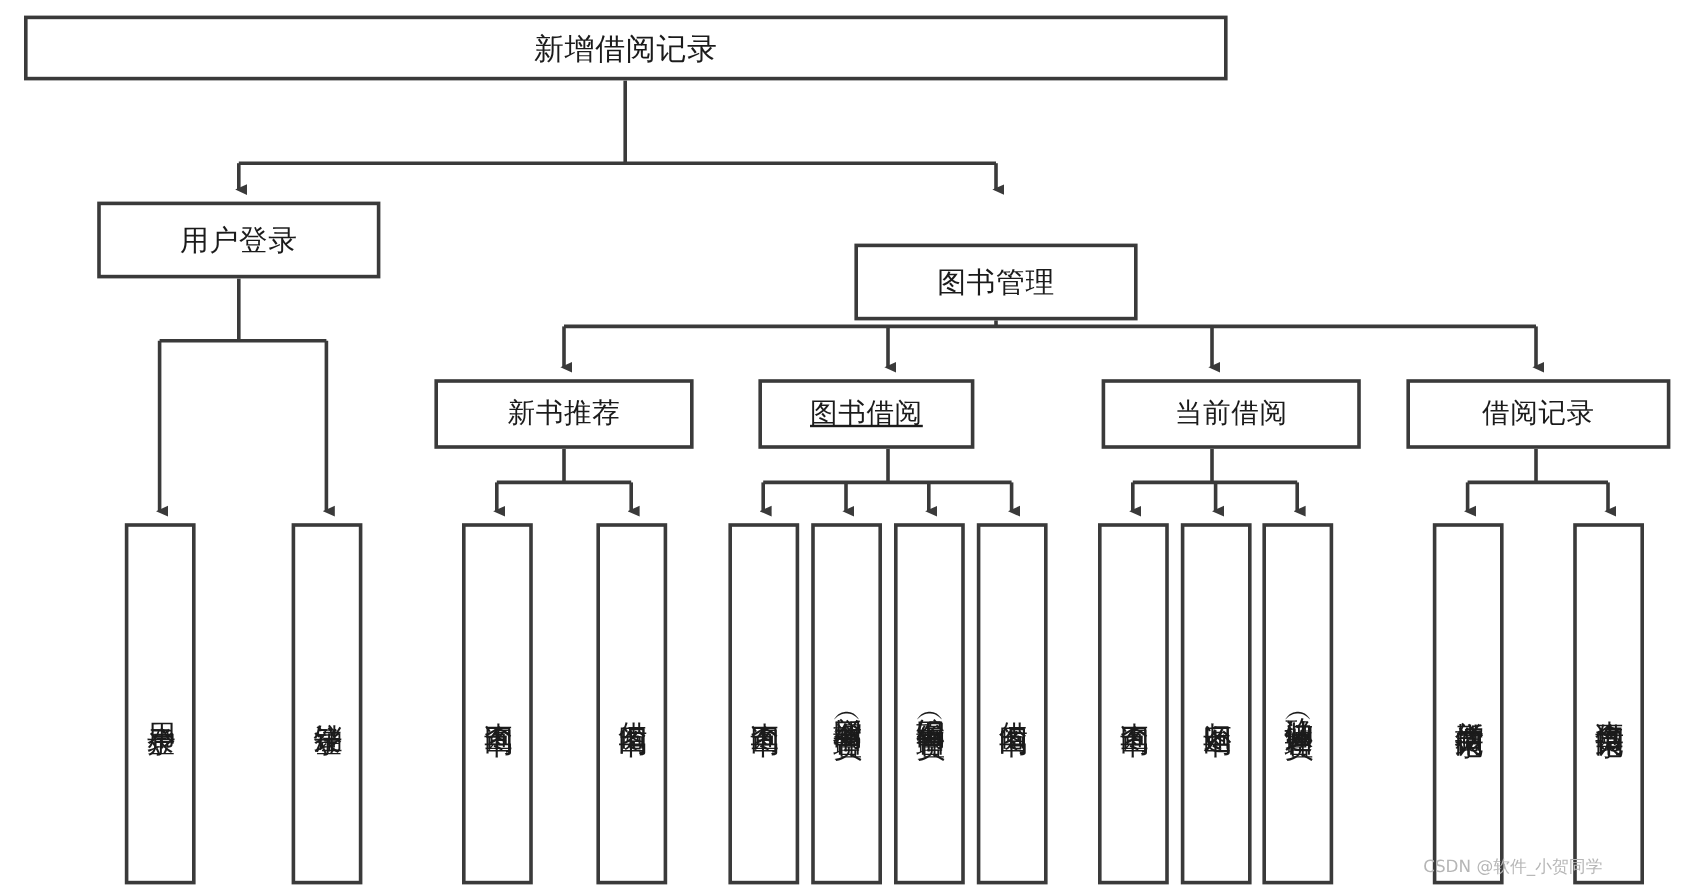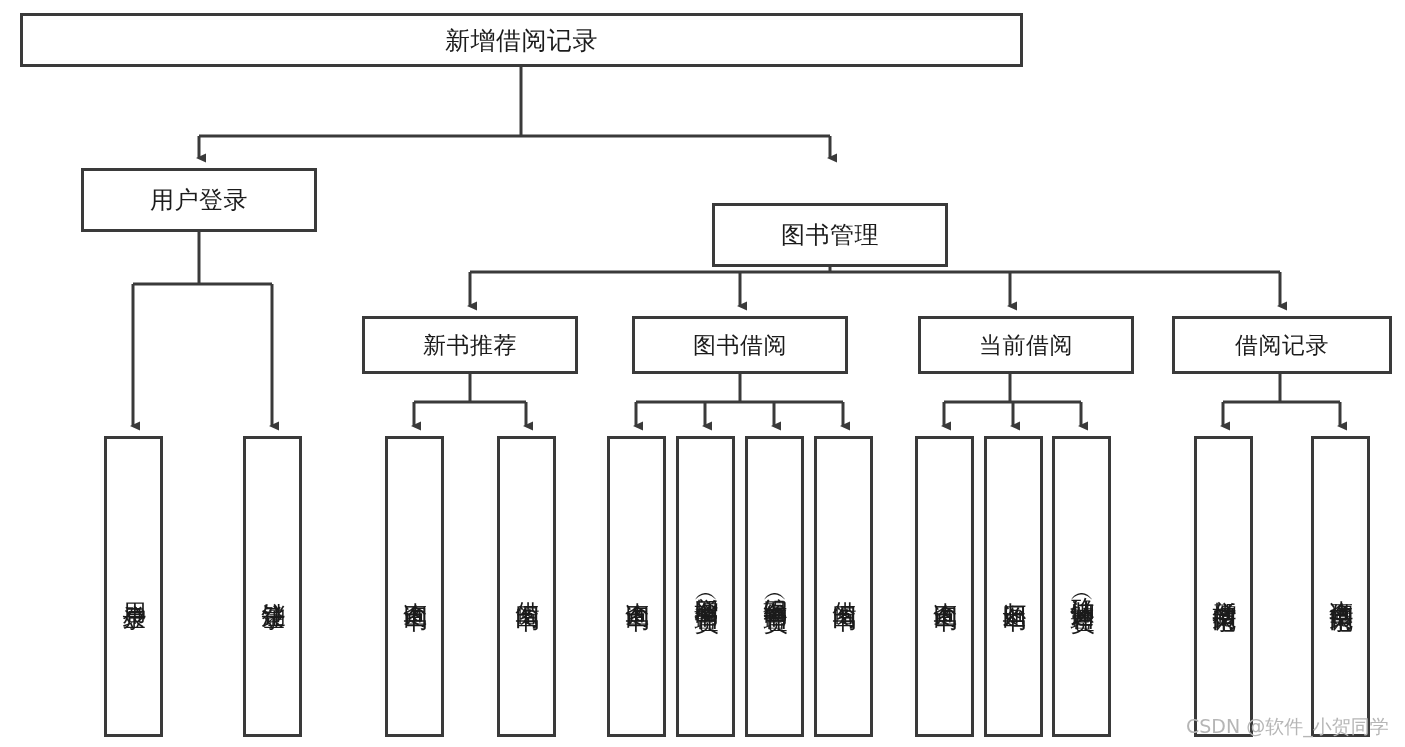"图书借阅" div.node { text-decoration: none -> underline; width: 216px -> 180px }
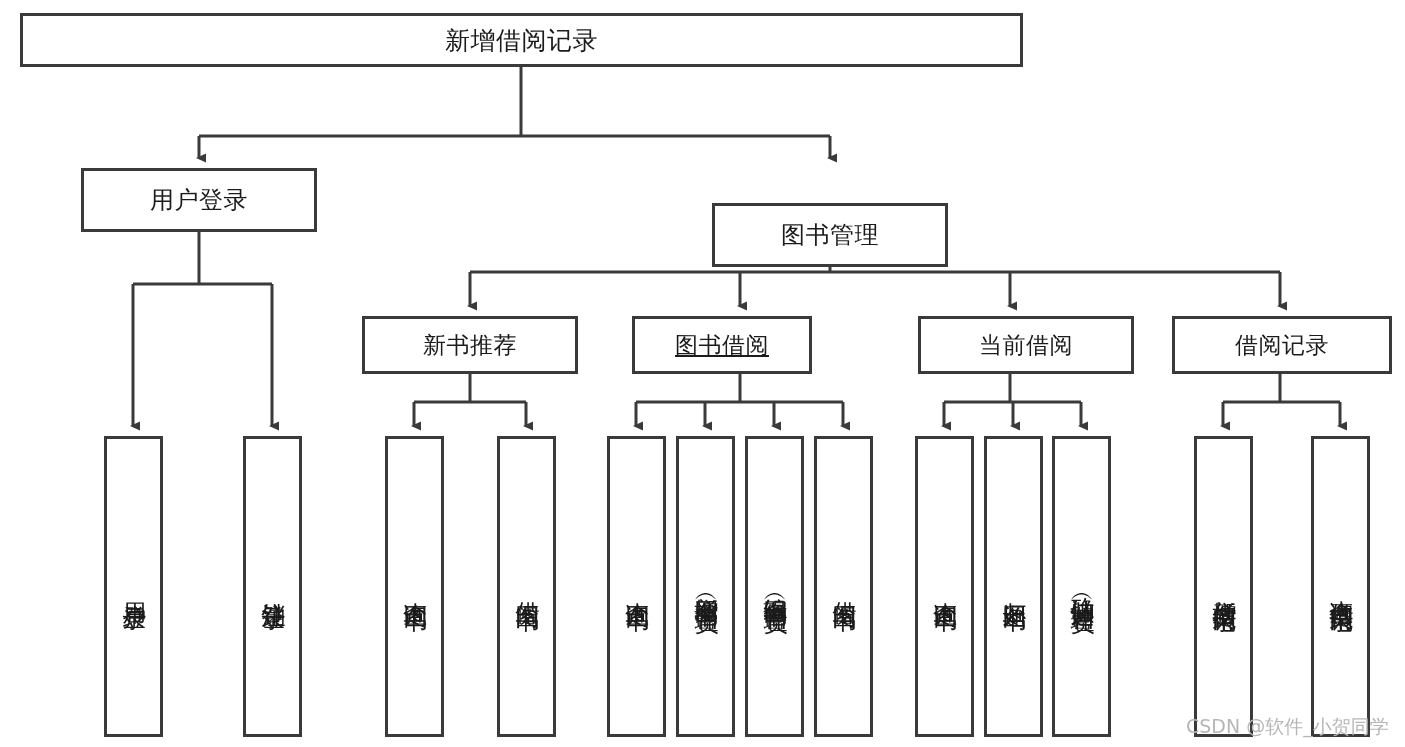"CSDN @软件_小贺同学" .watermark { font-size: 19px -> 14px }
